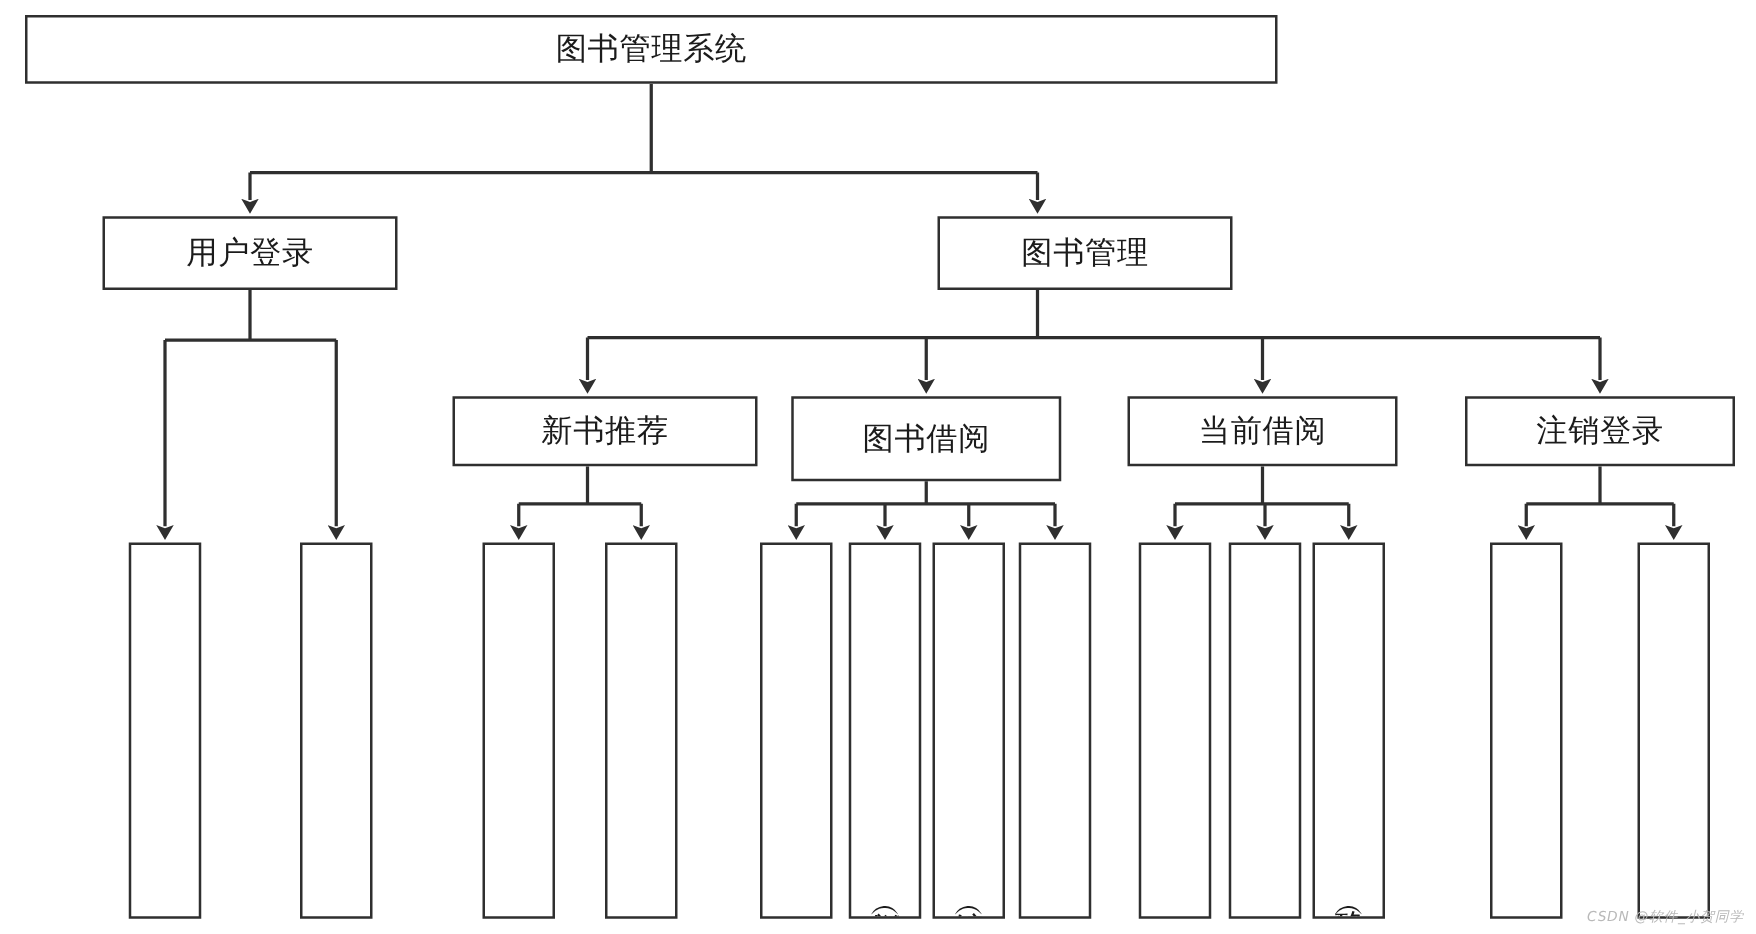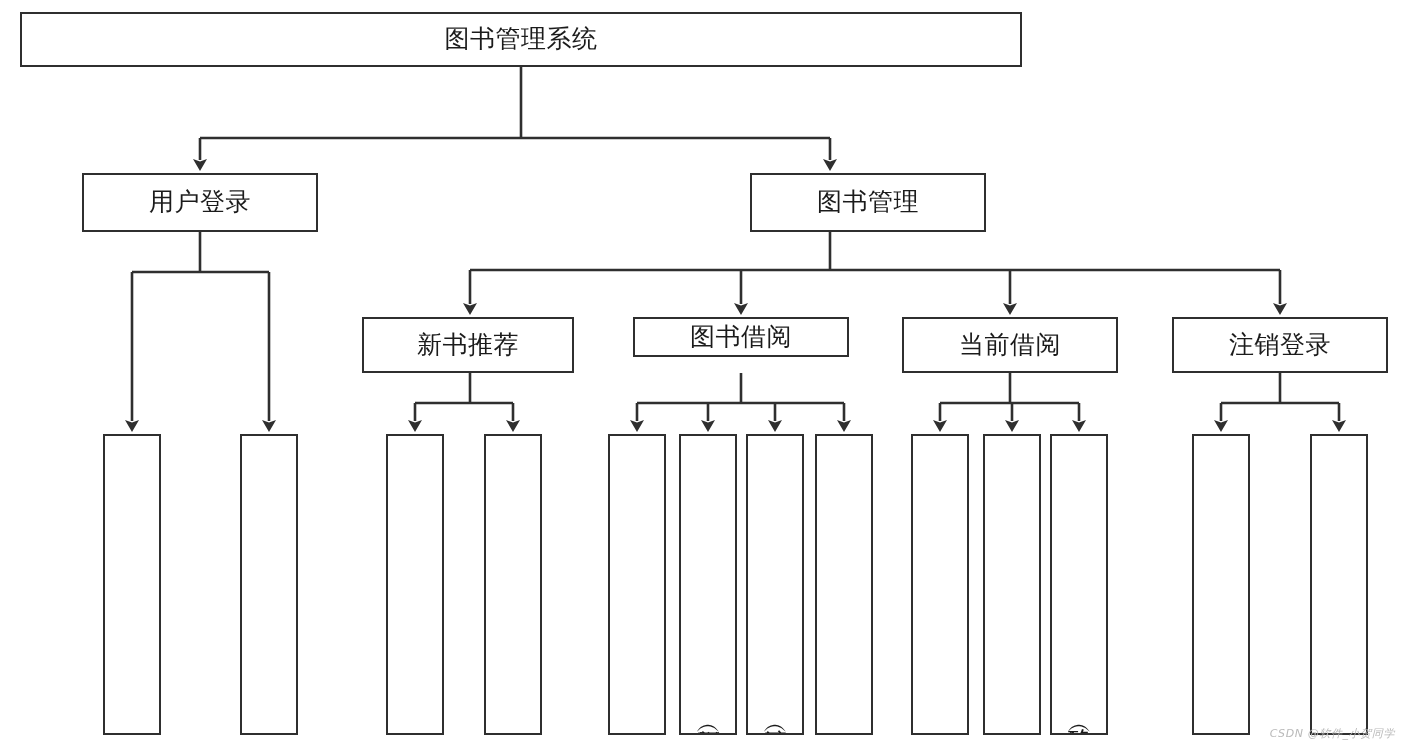"新书推荐" div.node-box { width: 212px -> 244px }
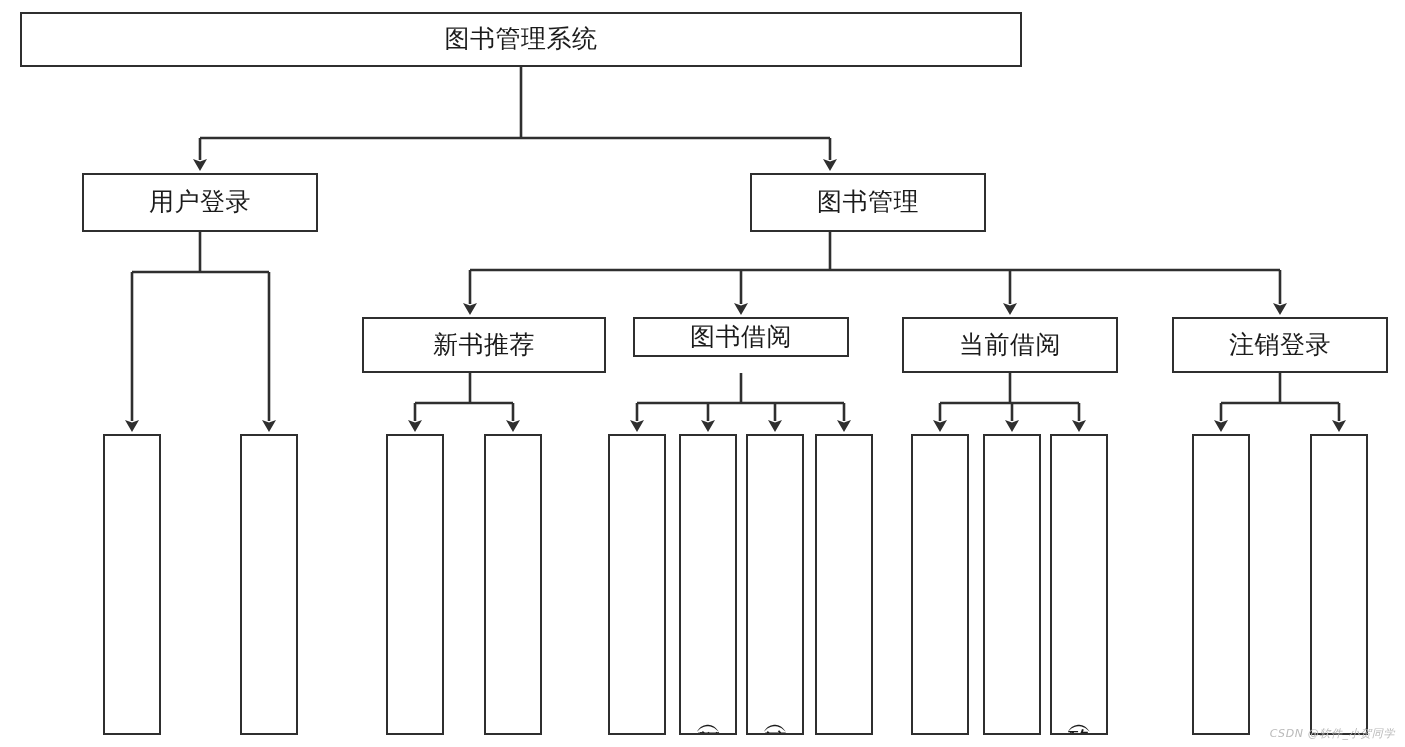"图书借阅" div.node-box { height: 40px -> 68px }
